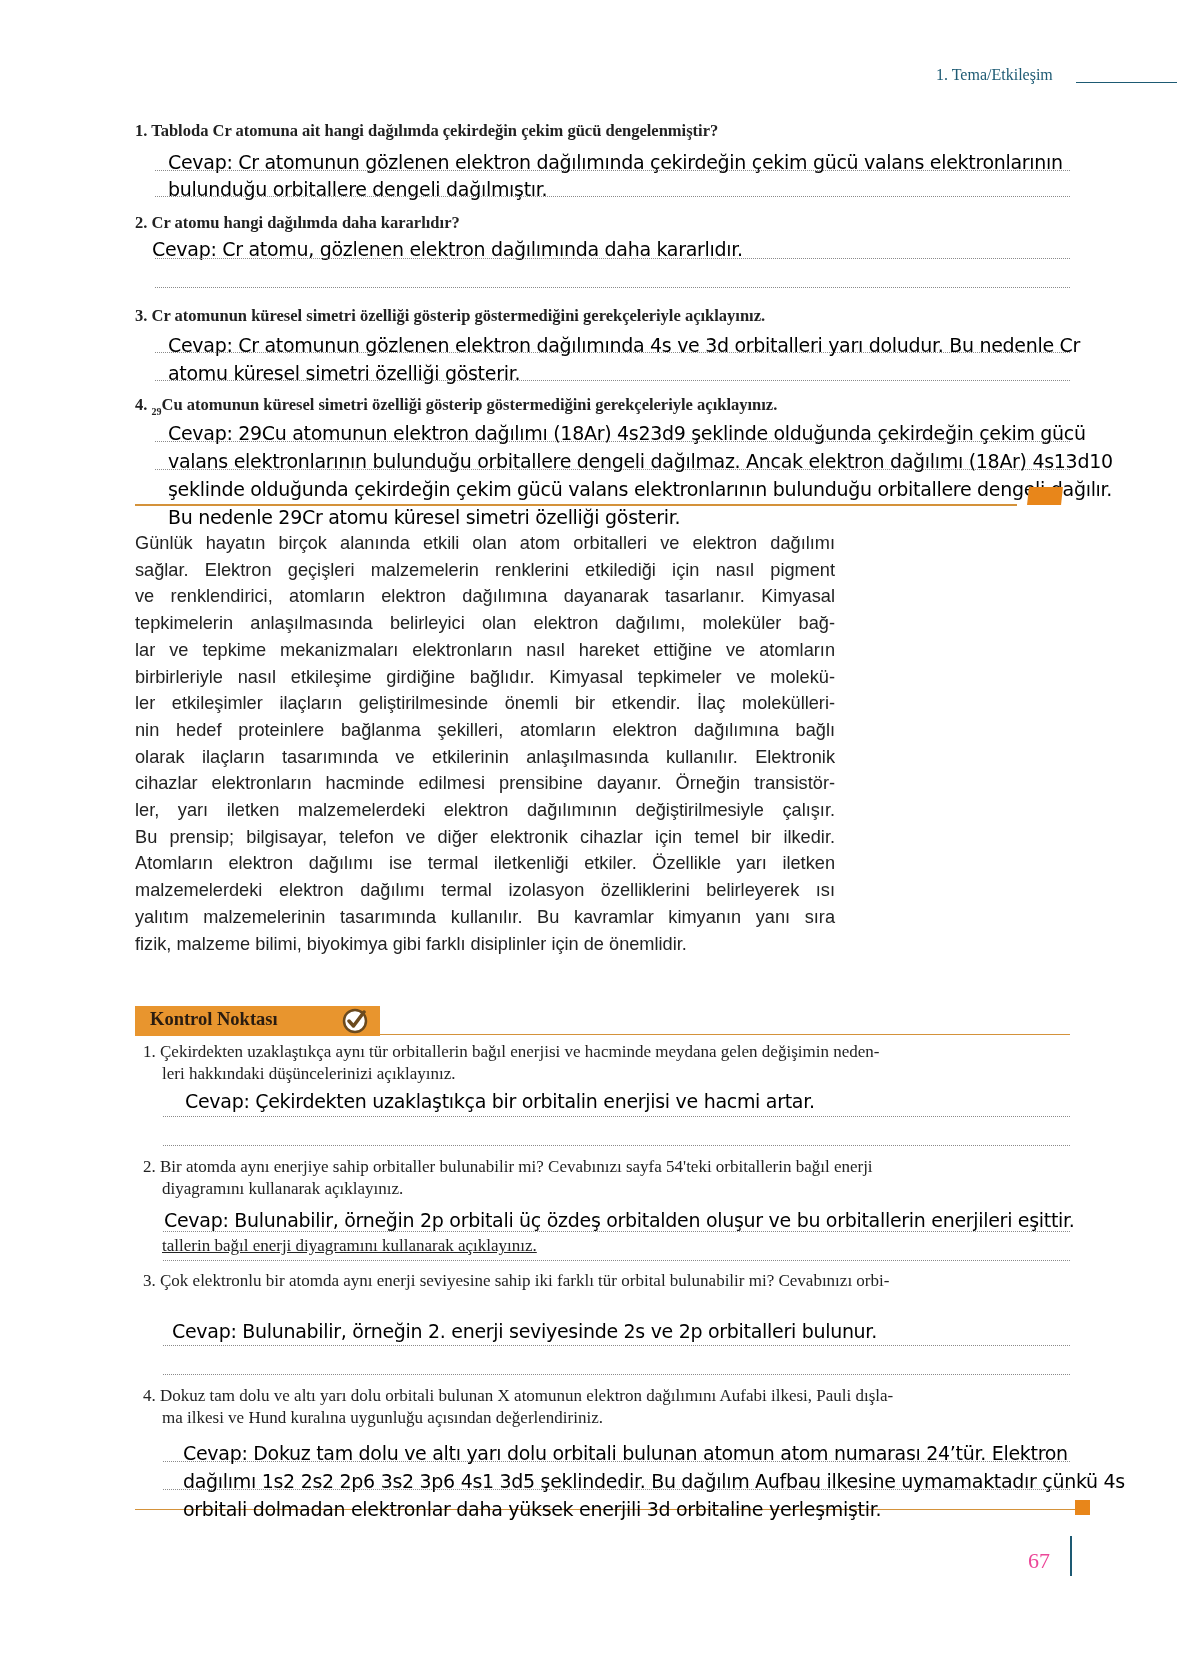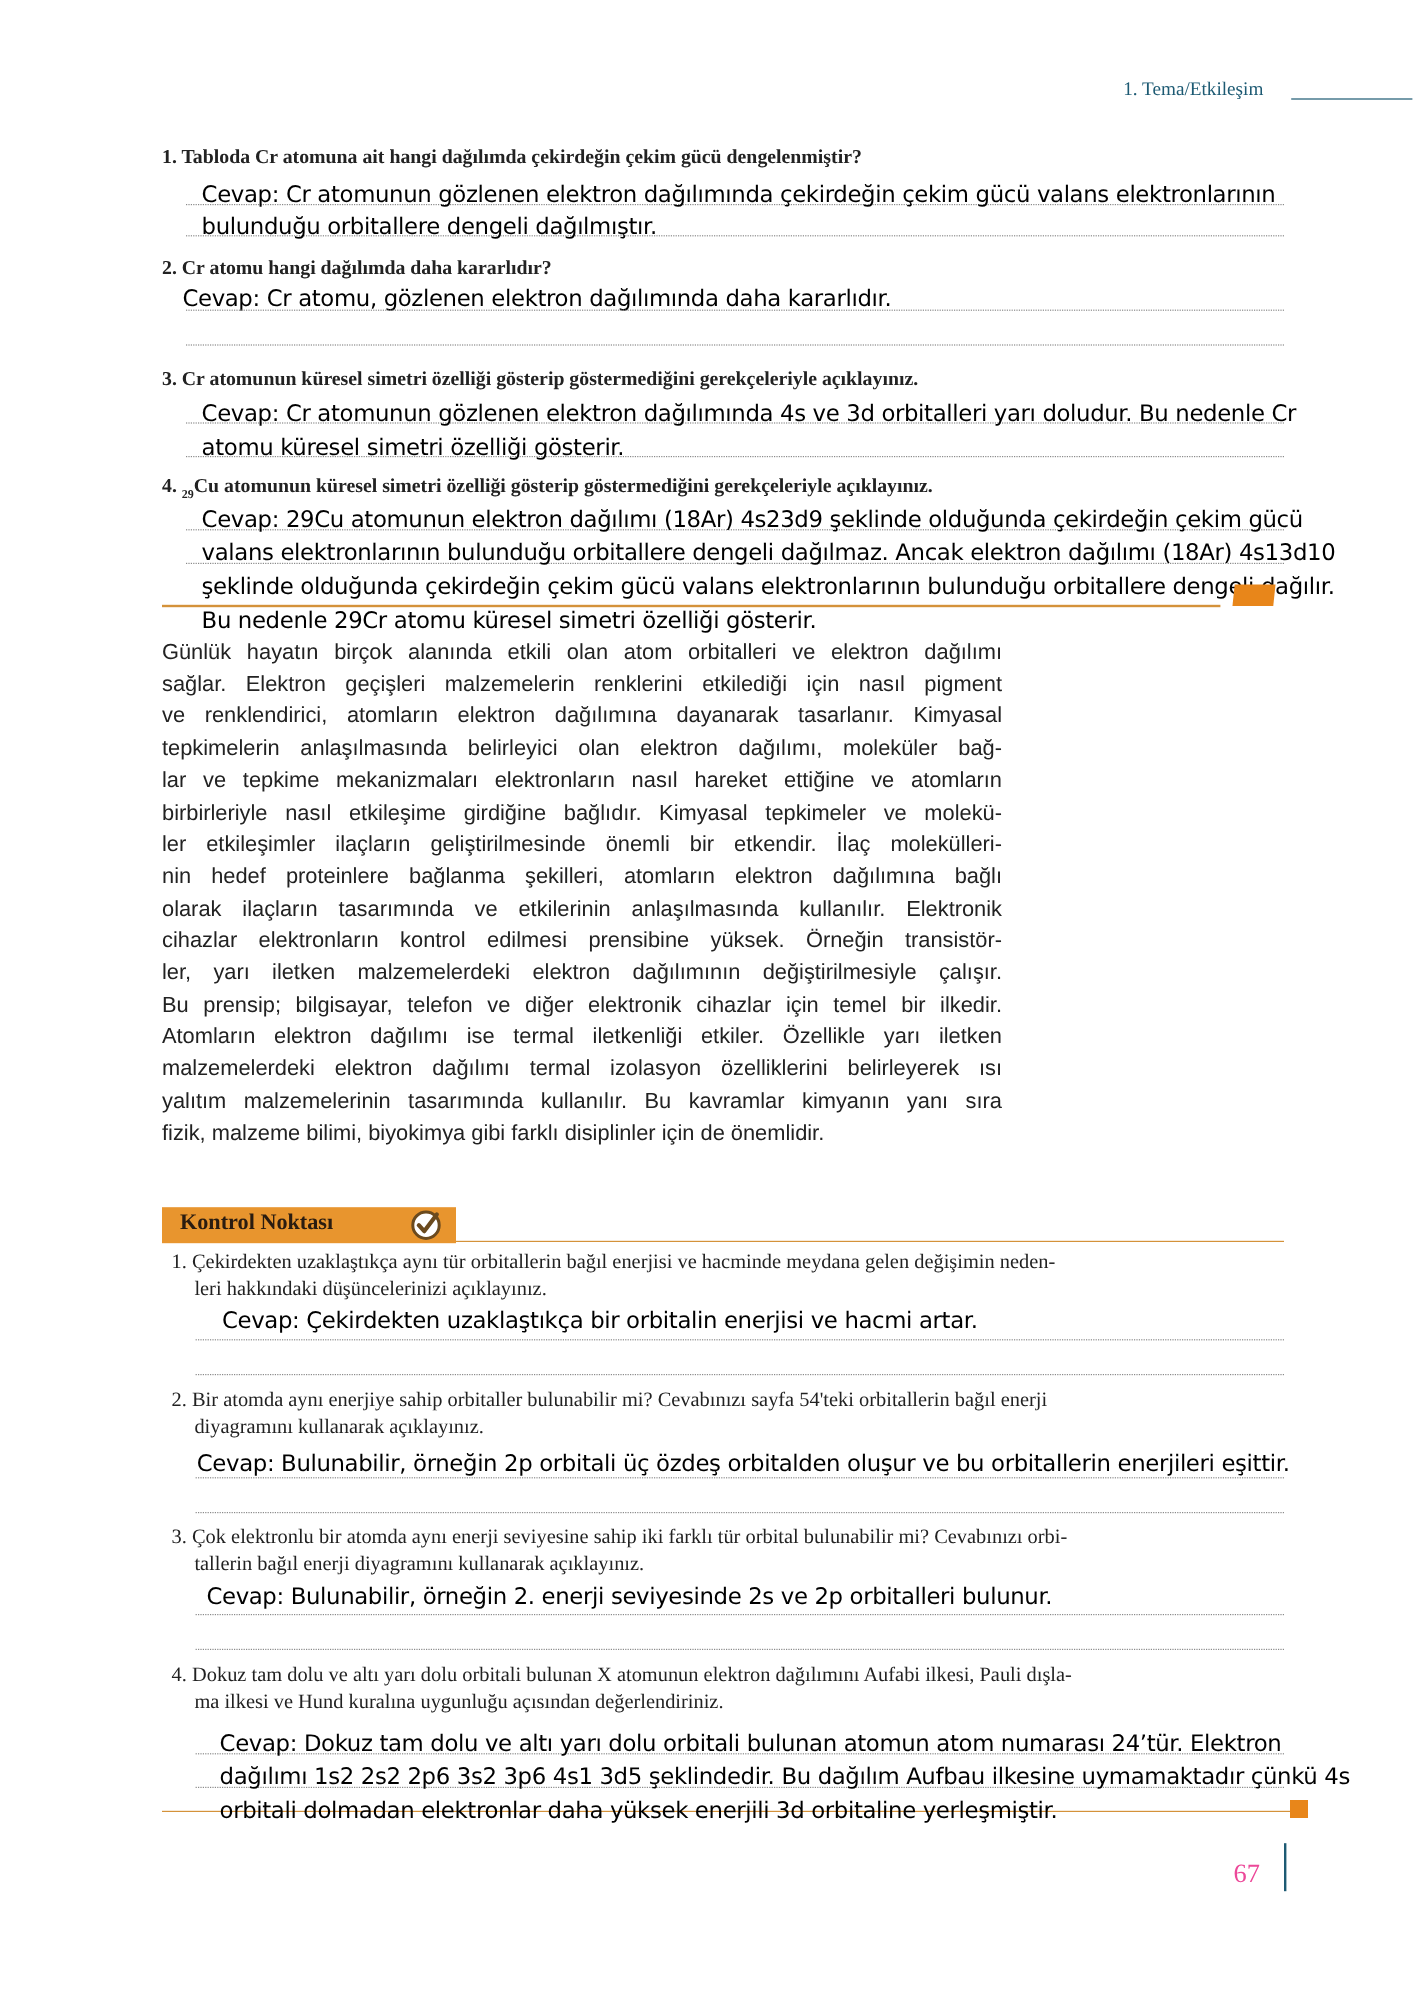"cihazlar elektronların kontrol edilmesi" span { text: kontrol edilmesi prensibine yüksek -> hacminde edilmesi prensibine dayanır }
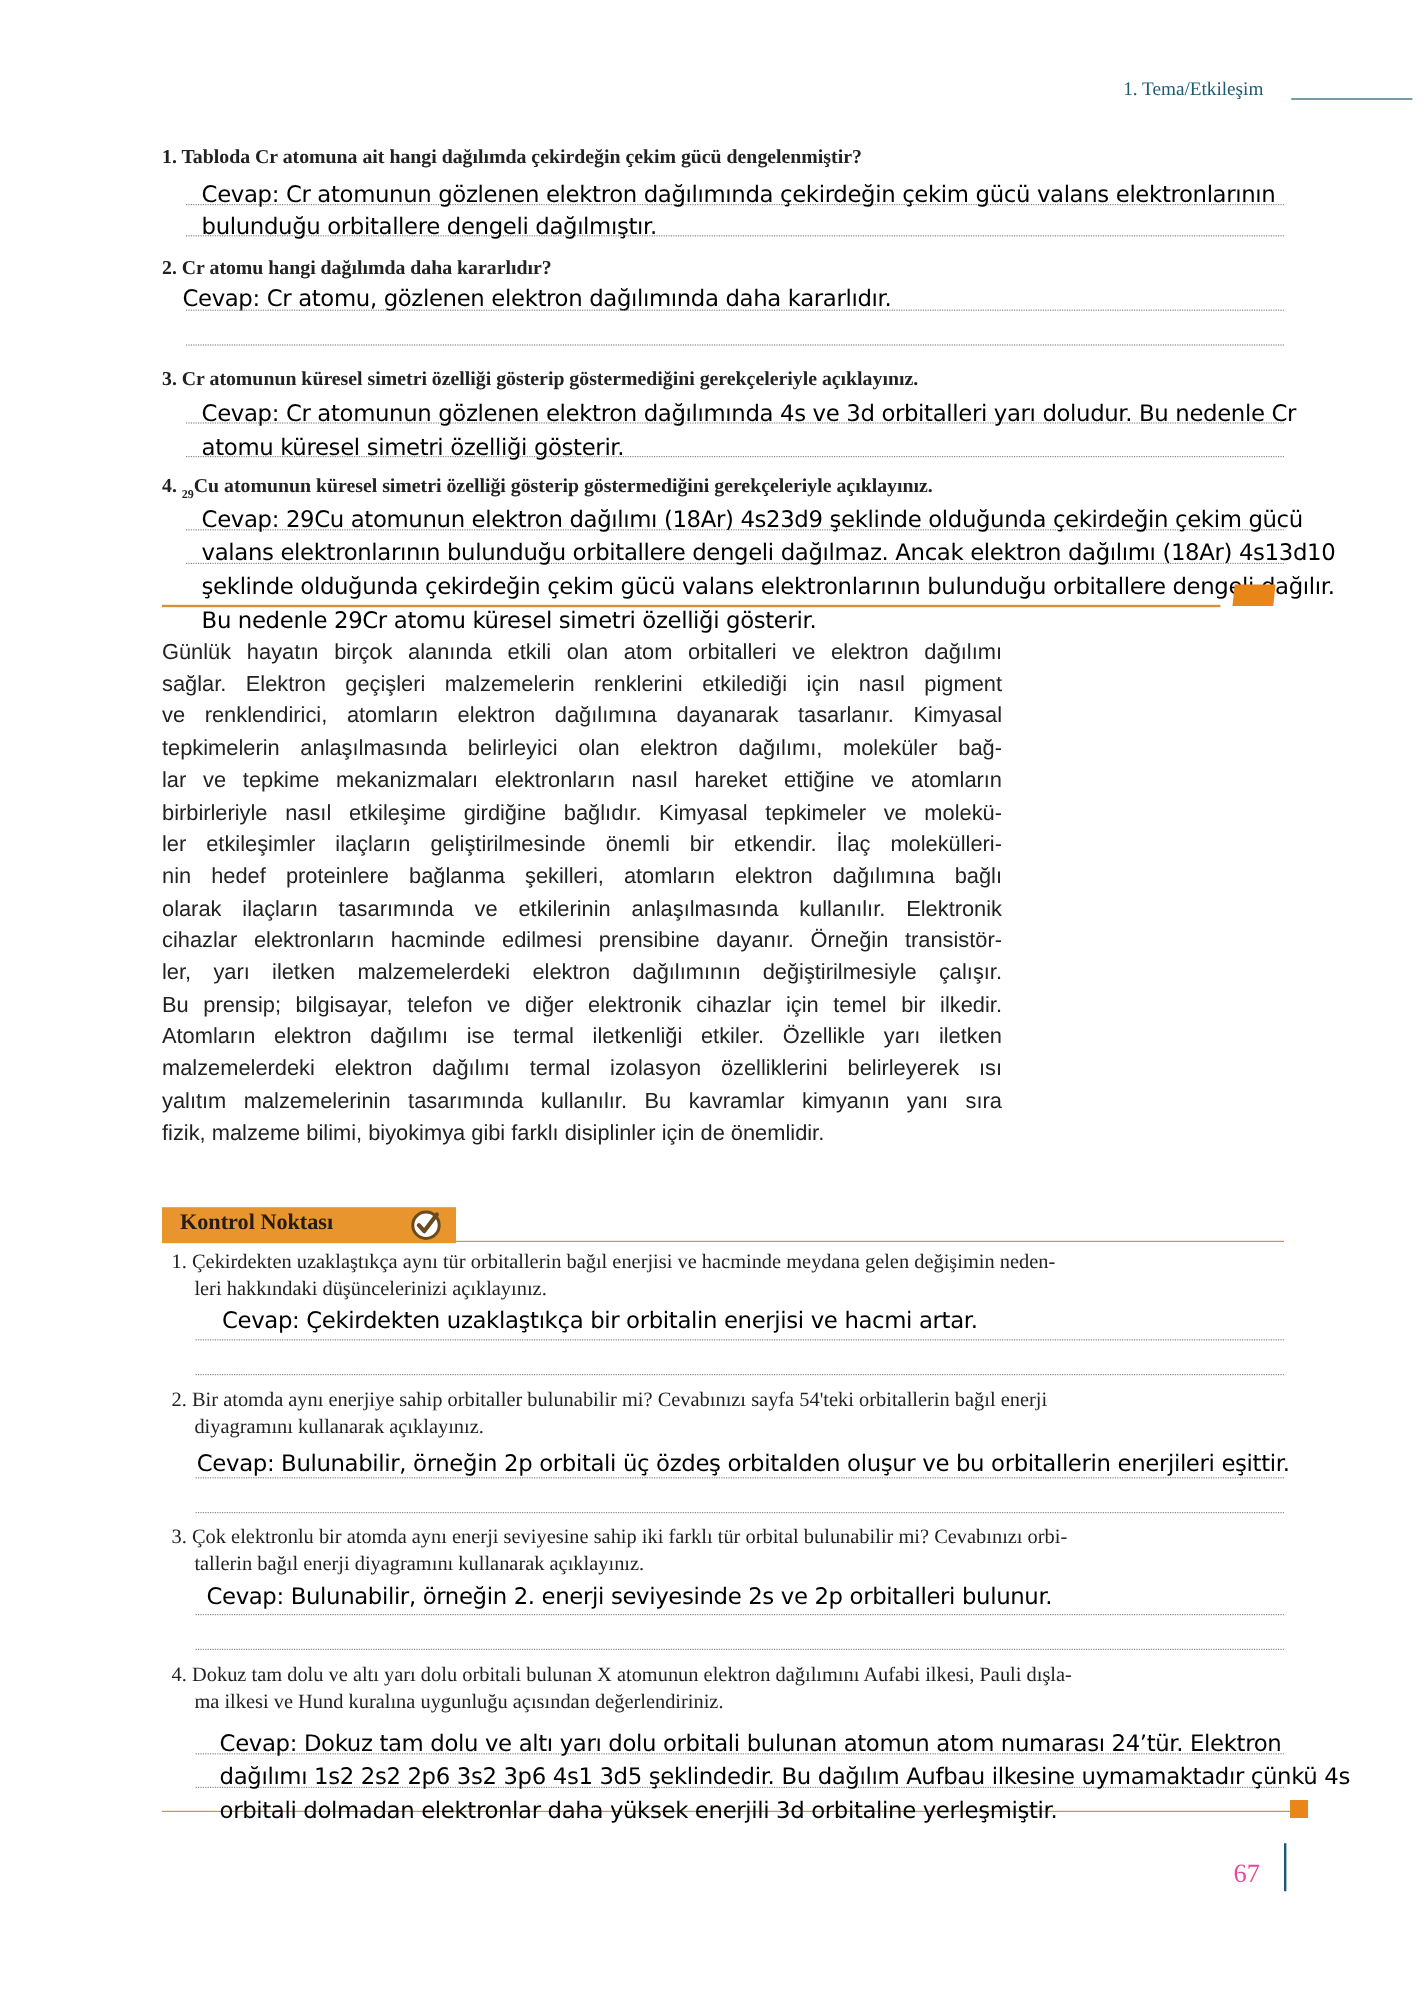"tallerin bağıl enerji diyagramını" div.abs { text-decoration: none -> underline; top: 1293px -> 1236px }
